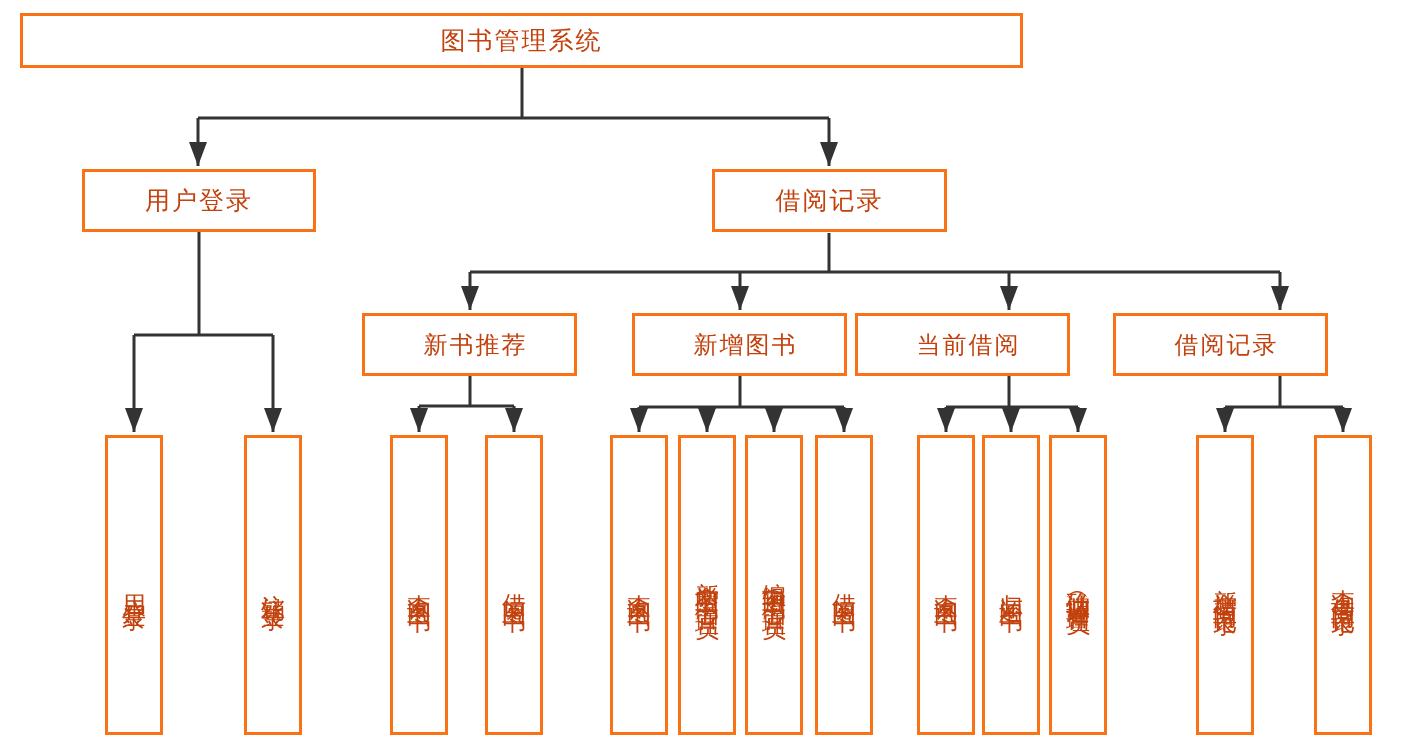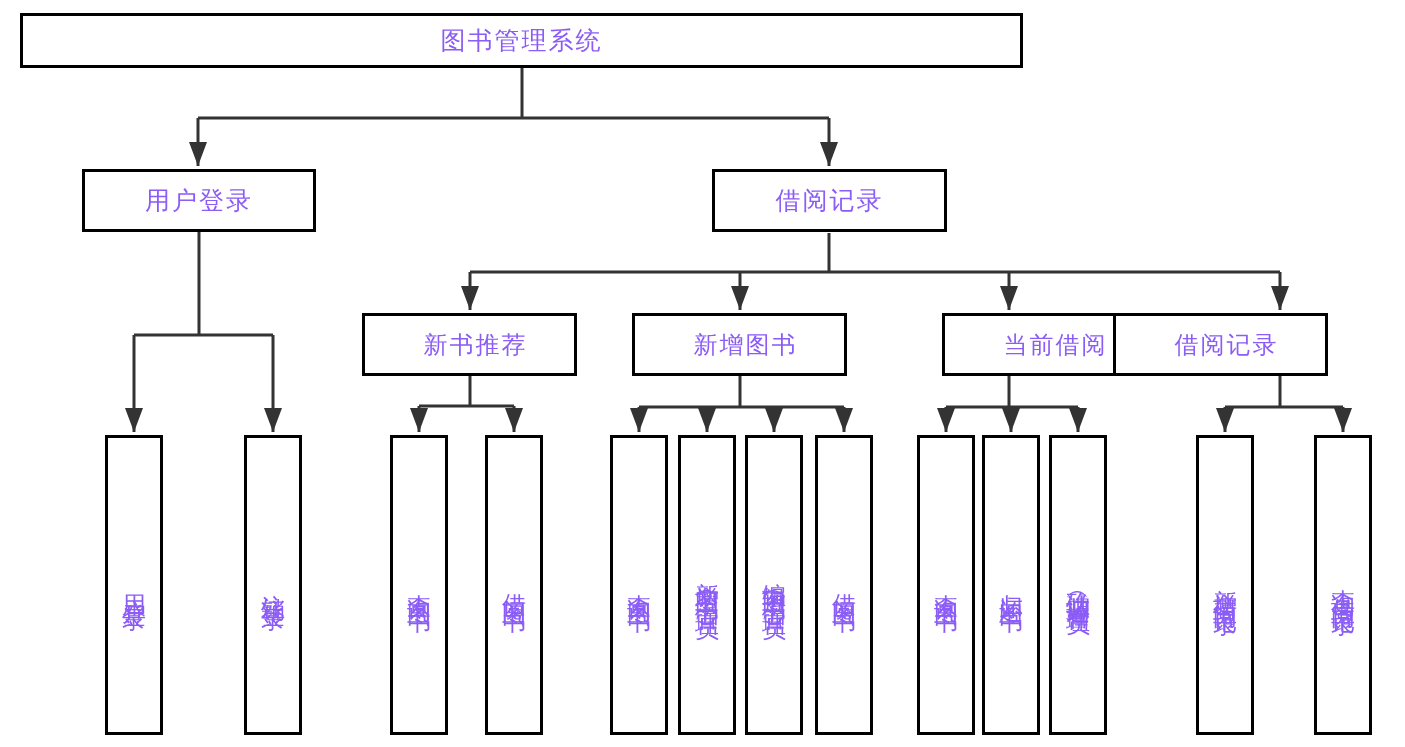"图书管理系统" .box { border: 3px solid #000000 -> 3px solid #f97316; color: #8b5cf6 -> #c2410c }
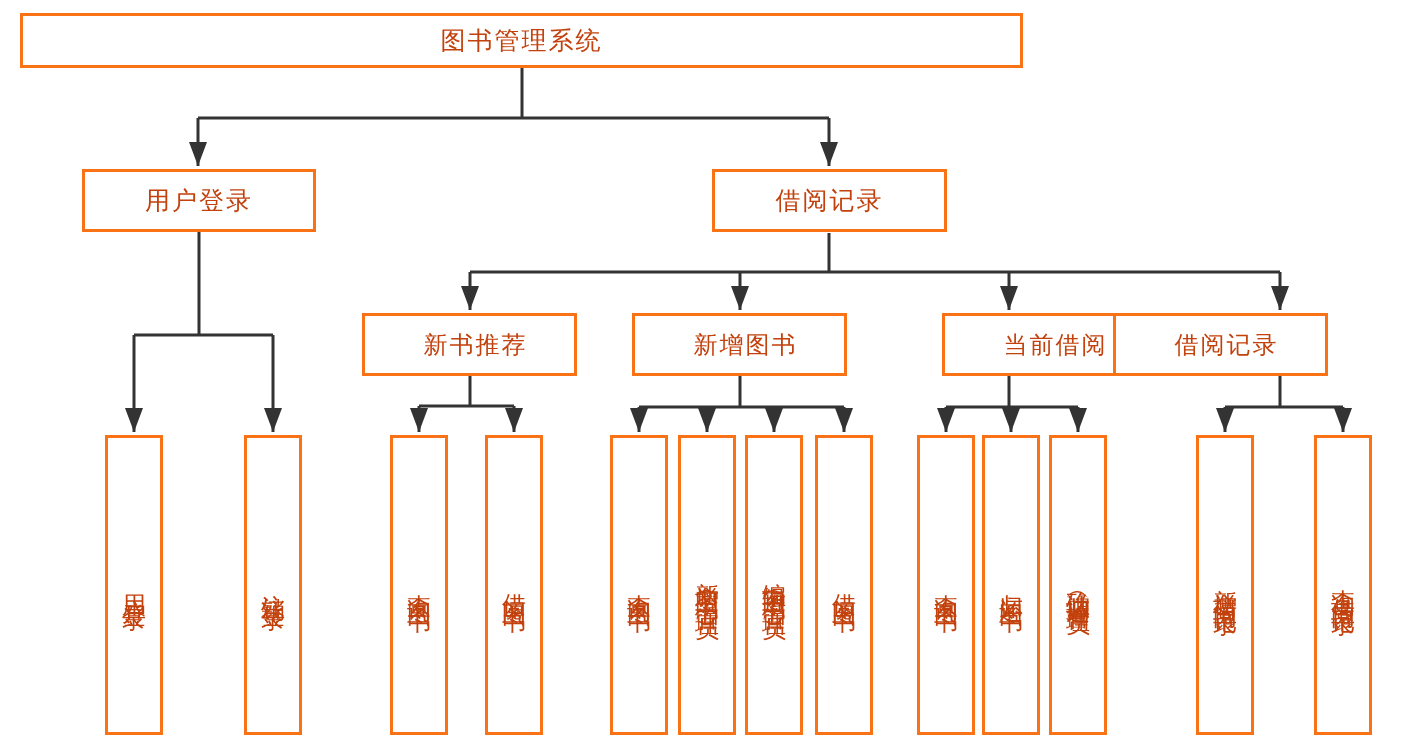"当前借阅" .l3-c { left: 942px -> 855px }
